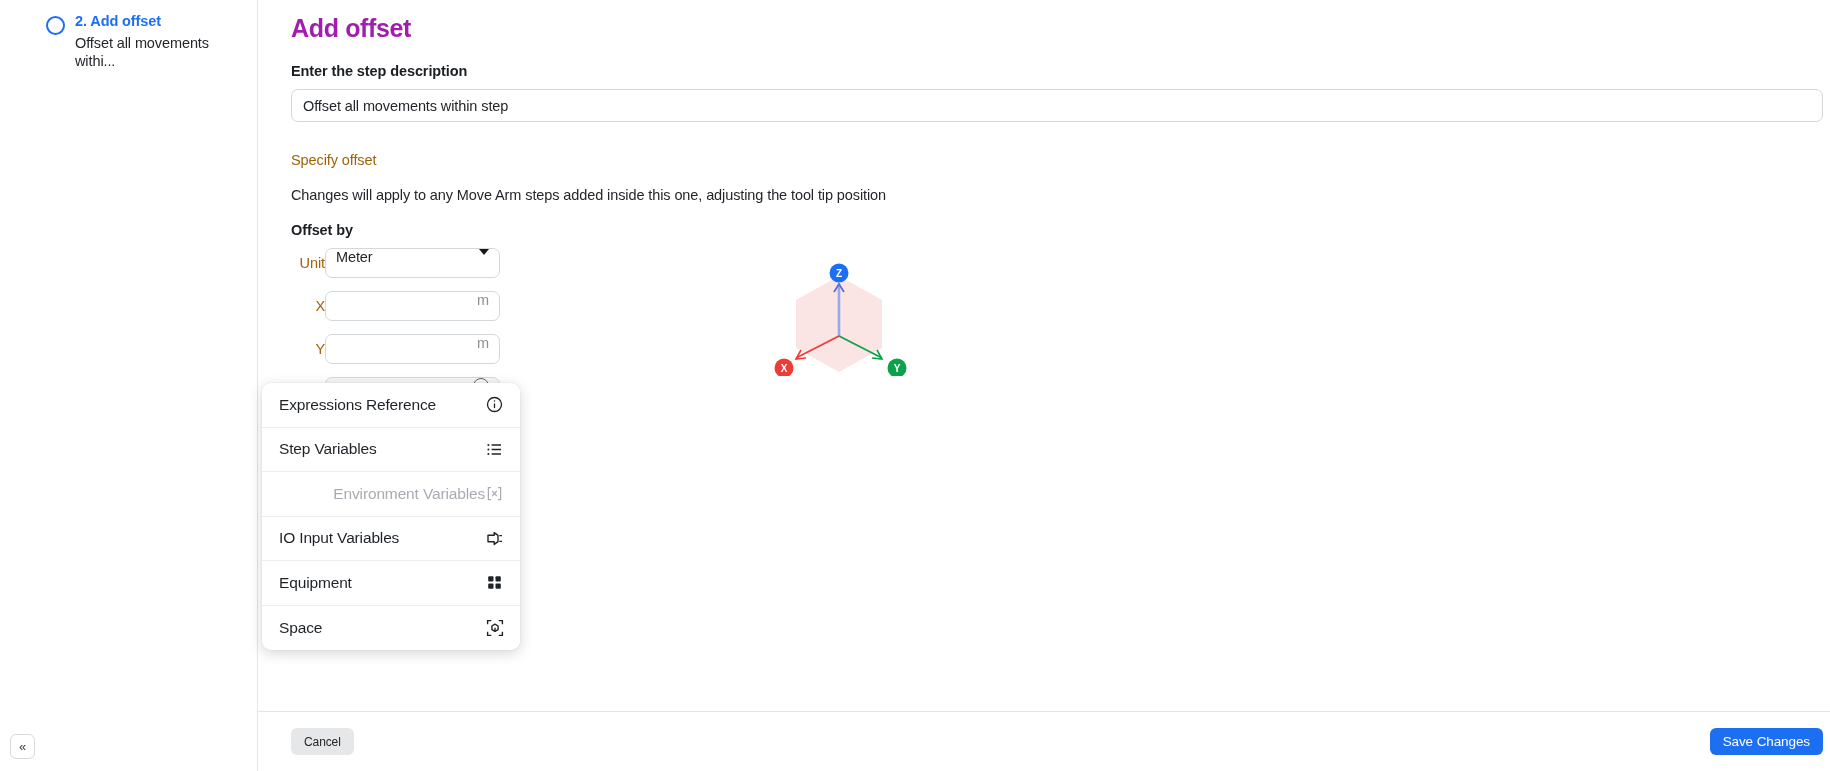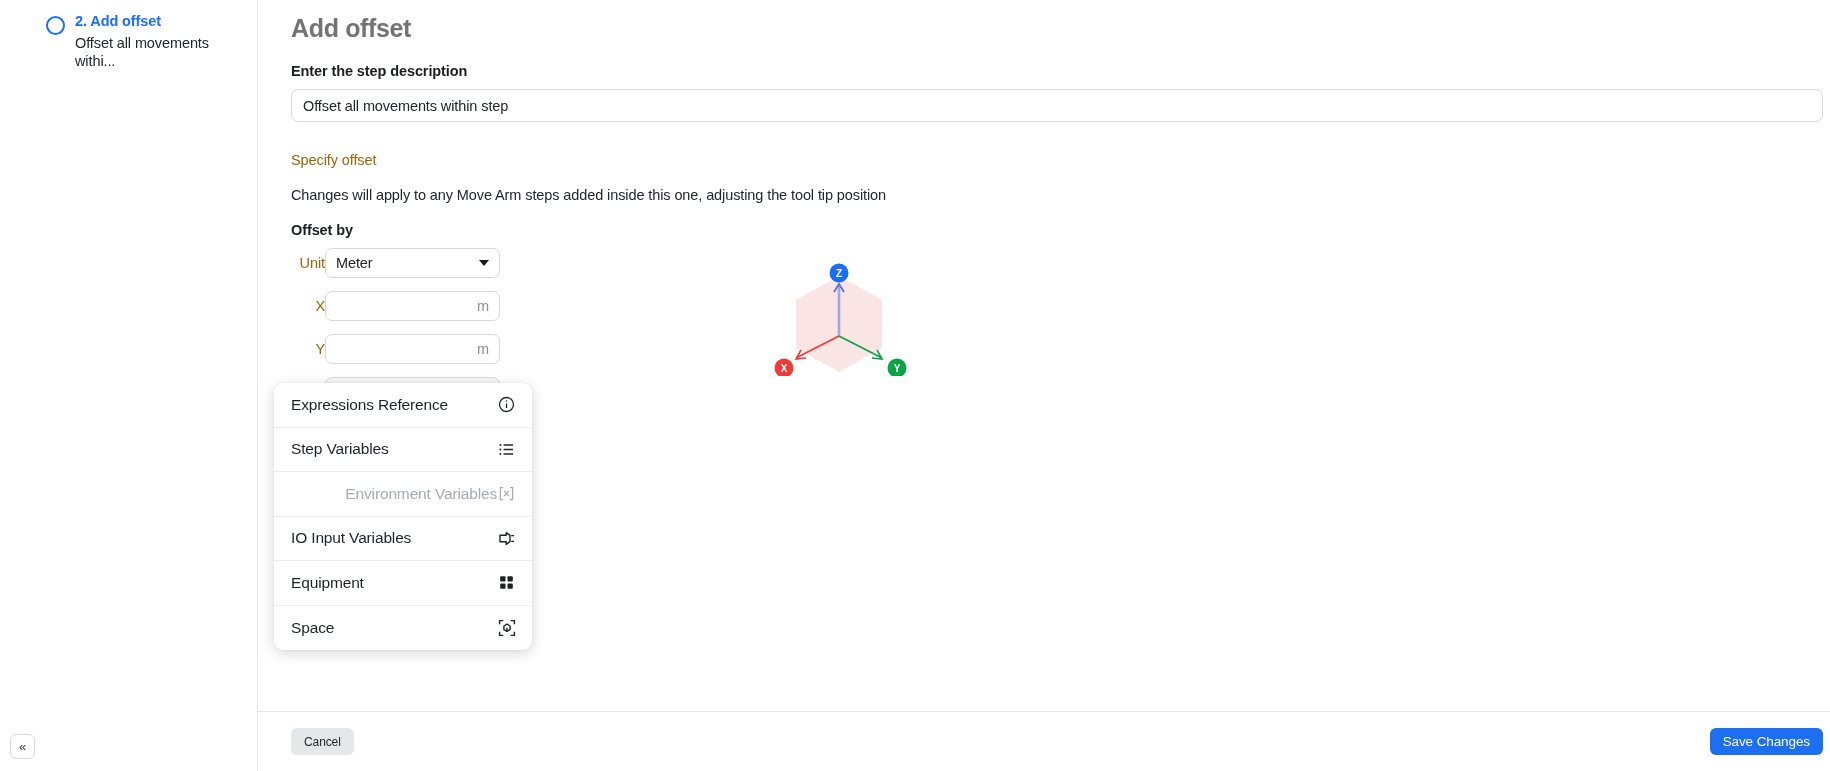"Add offset" .page-title { color: #737373 -> #a21caf }
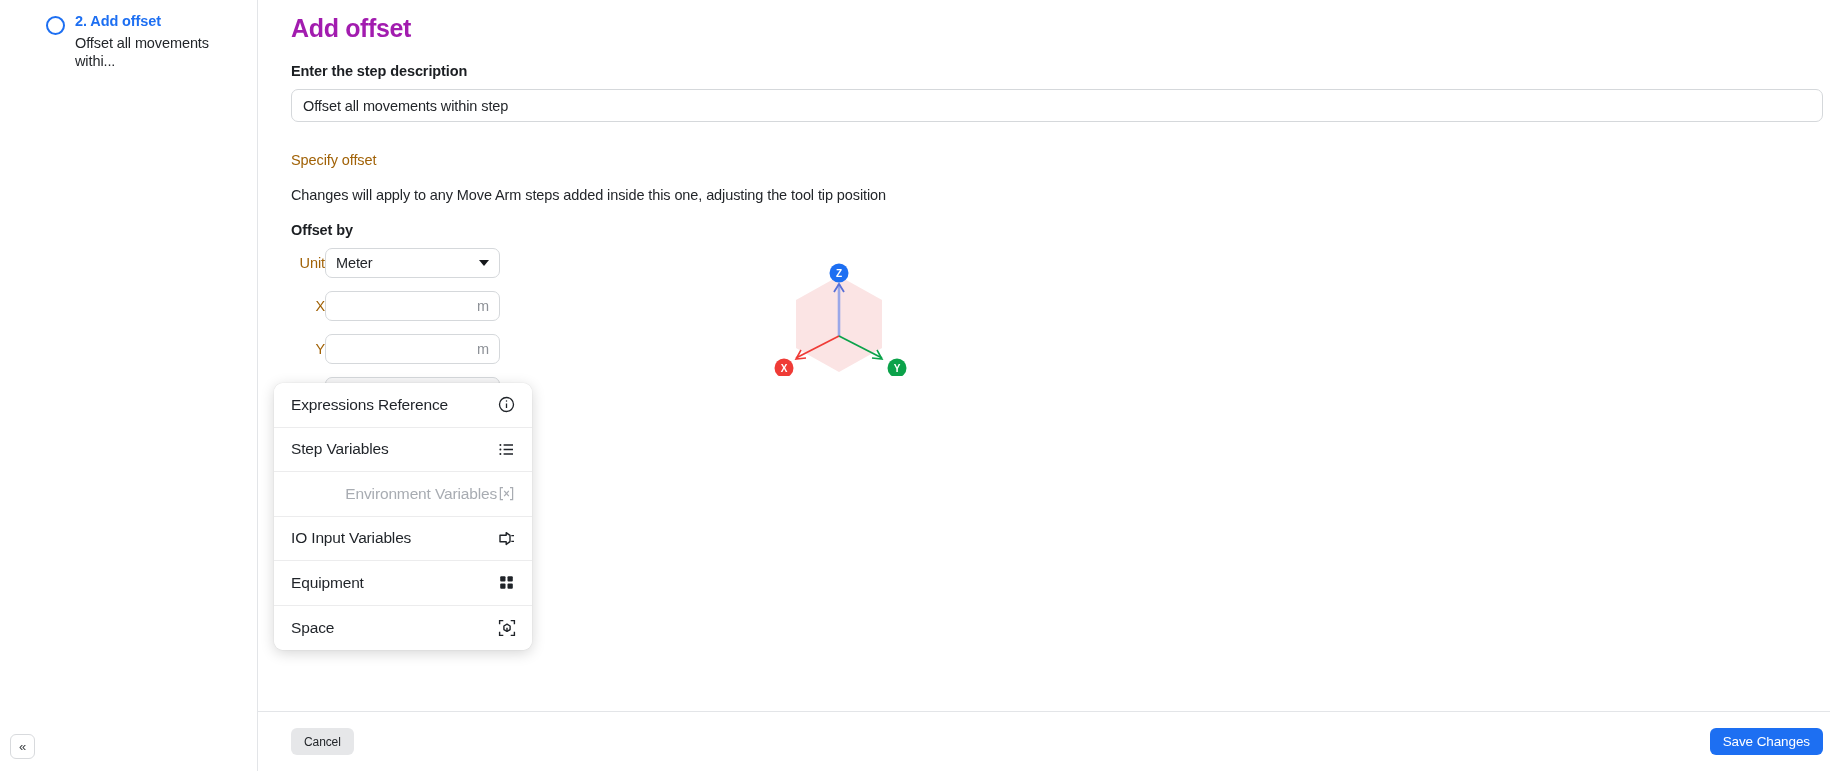"Meter" .ctl { align-items: center -> none }
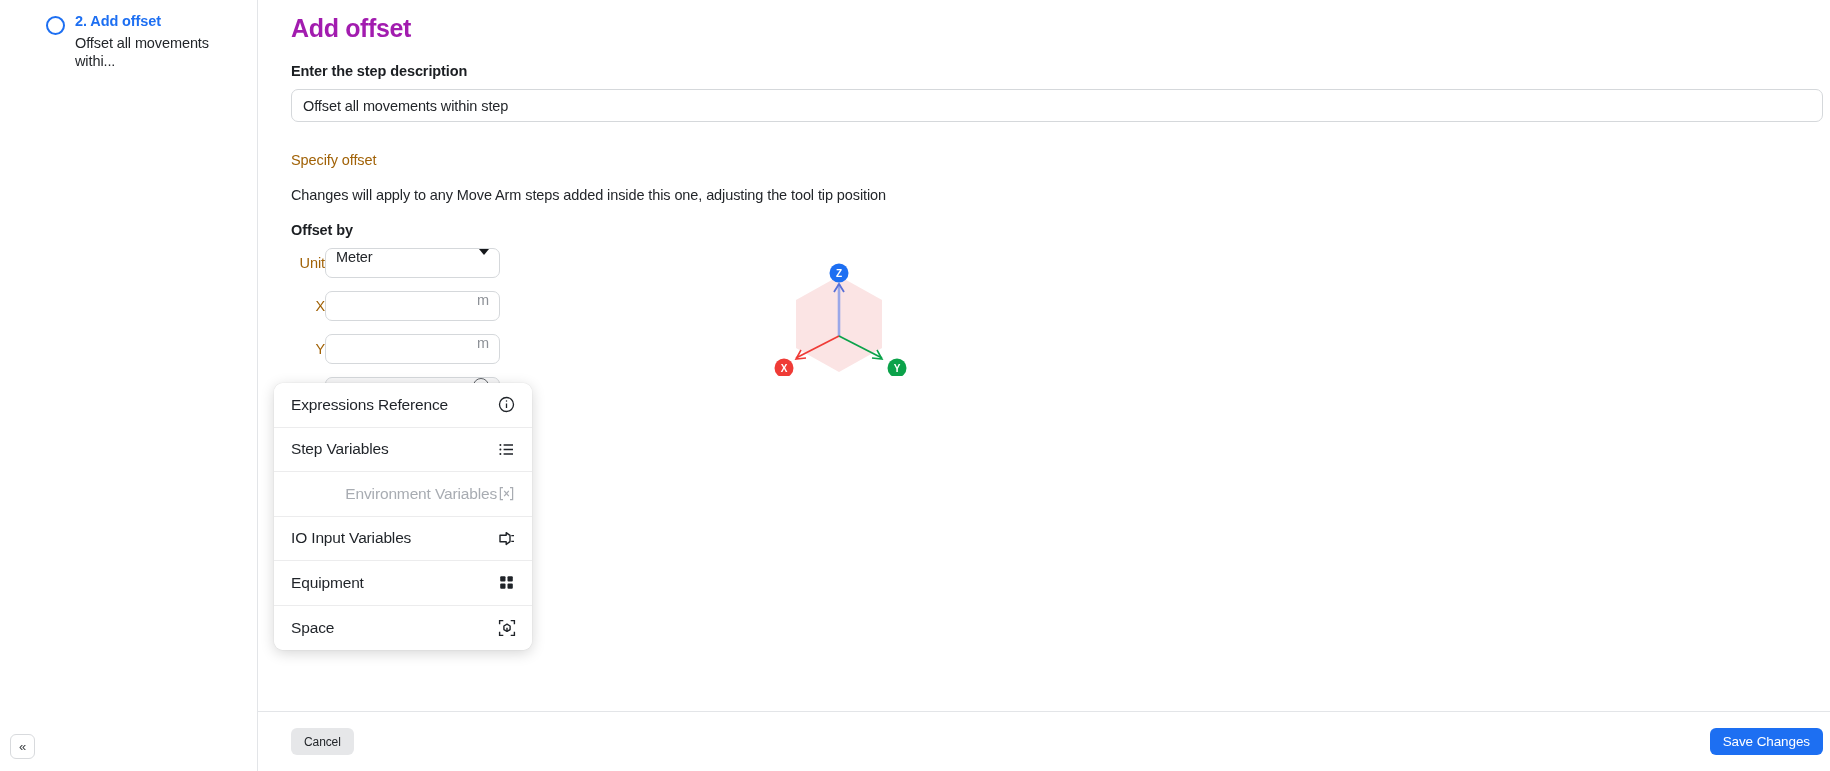"Expressions Reference" .menu { left: 16px -> 4px }
